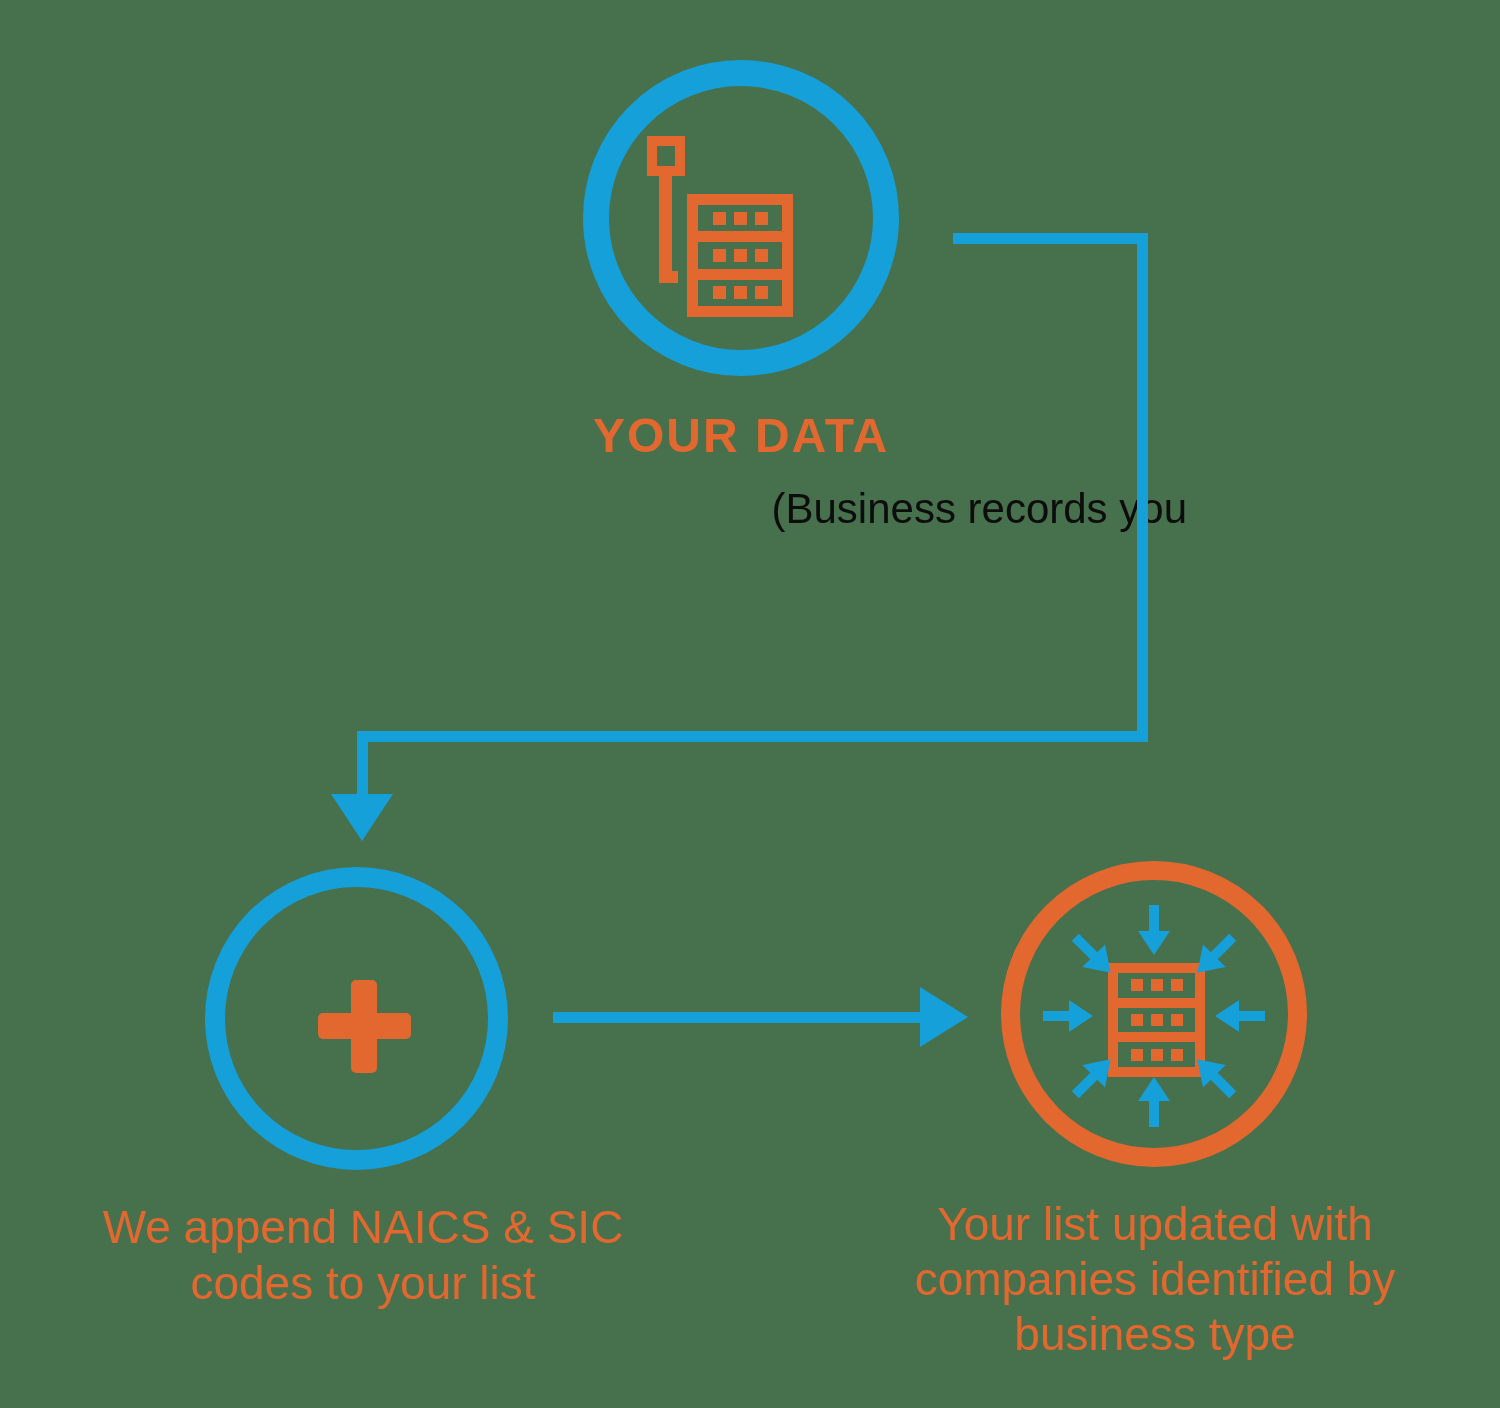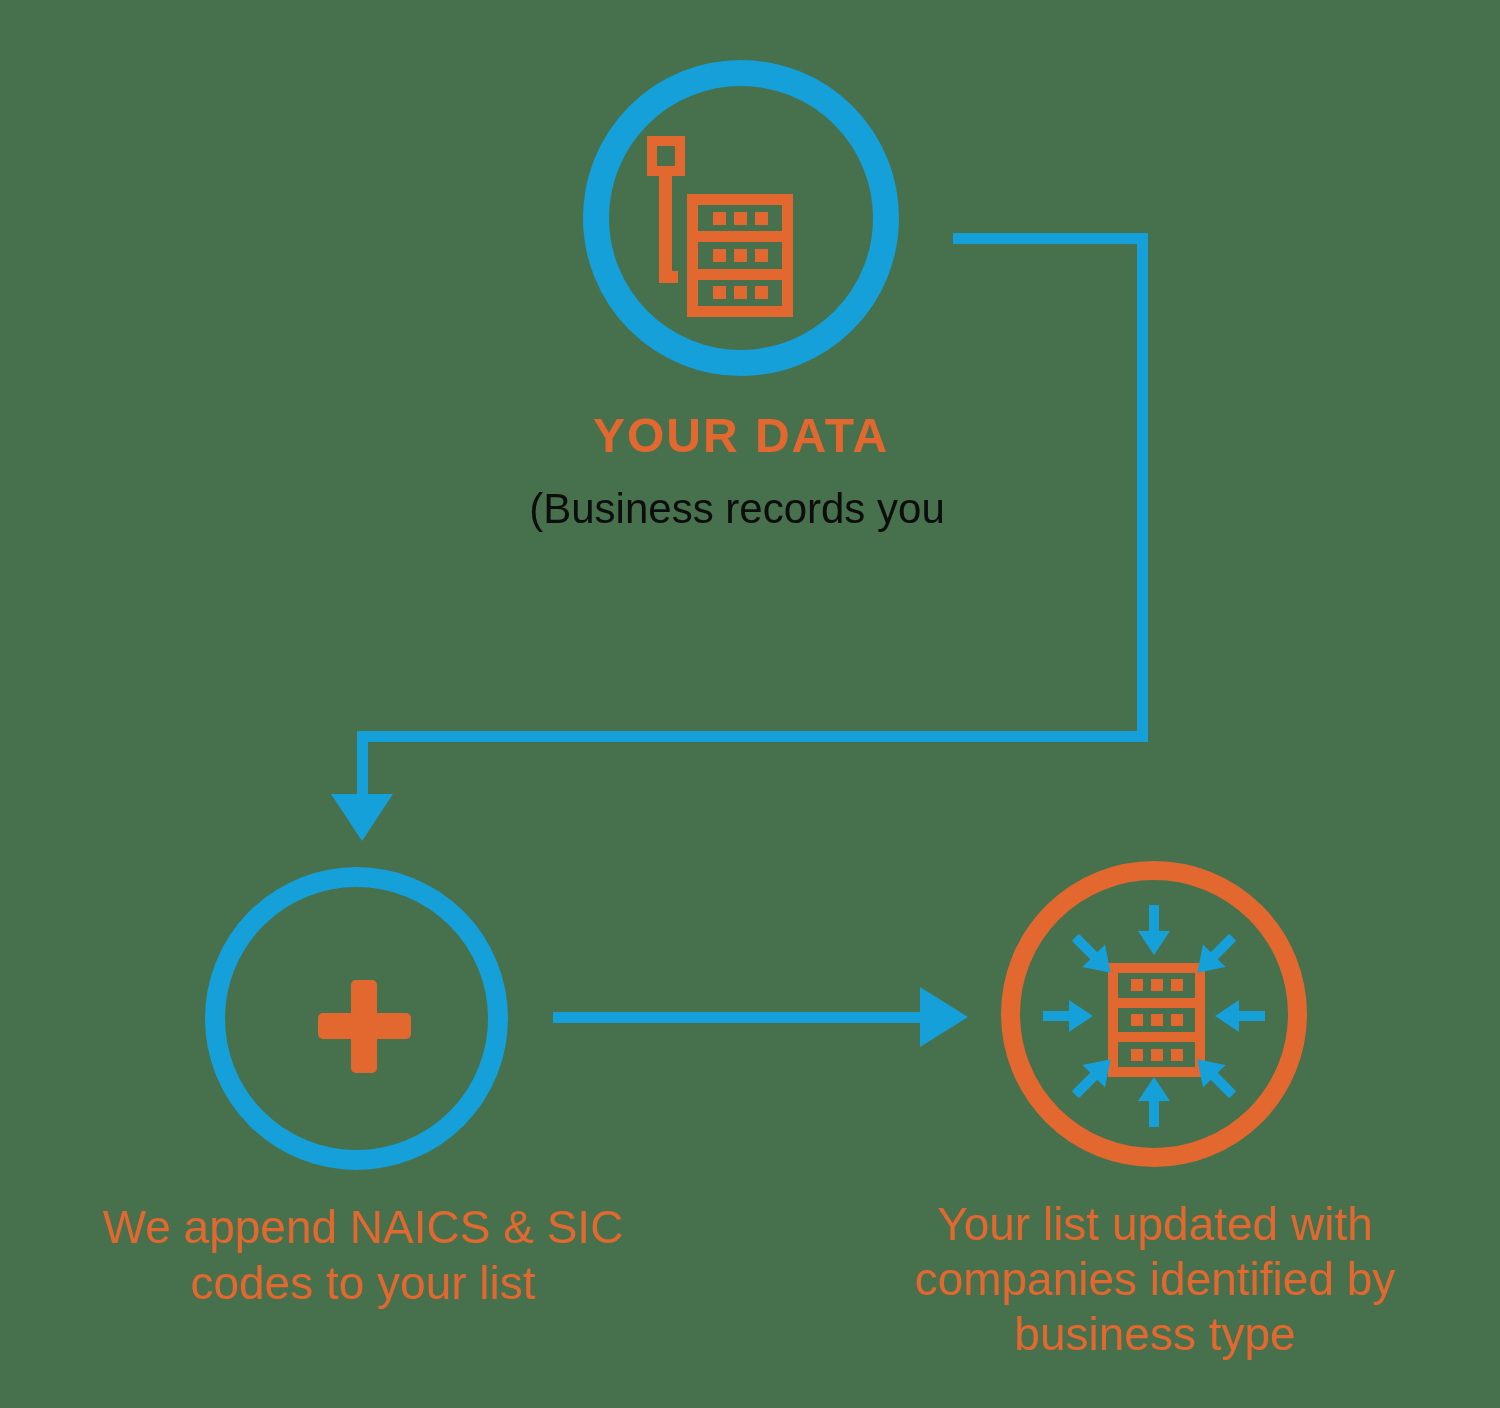"(Business records you" .t-sub { text-align: none -> right }
